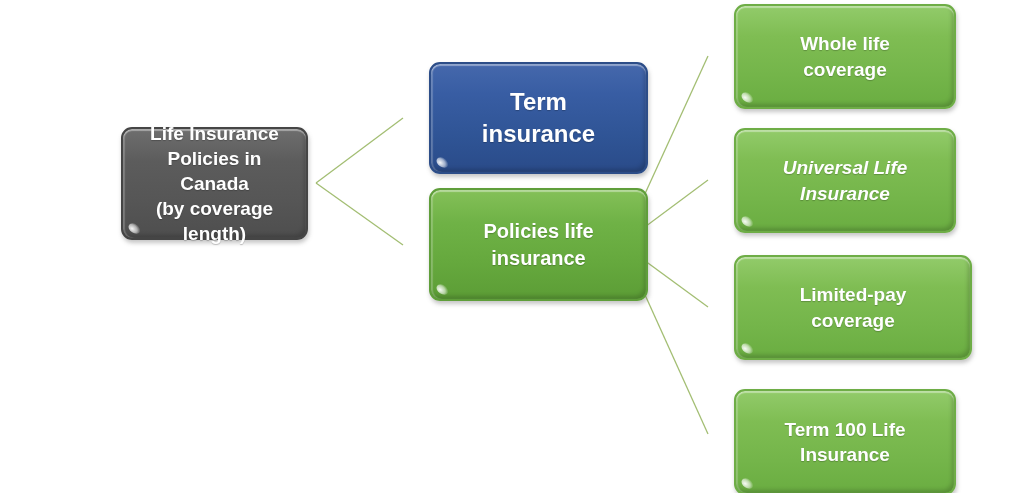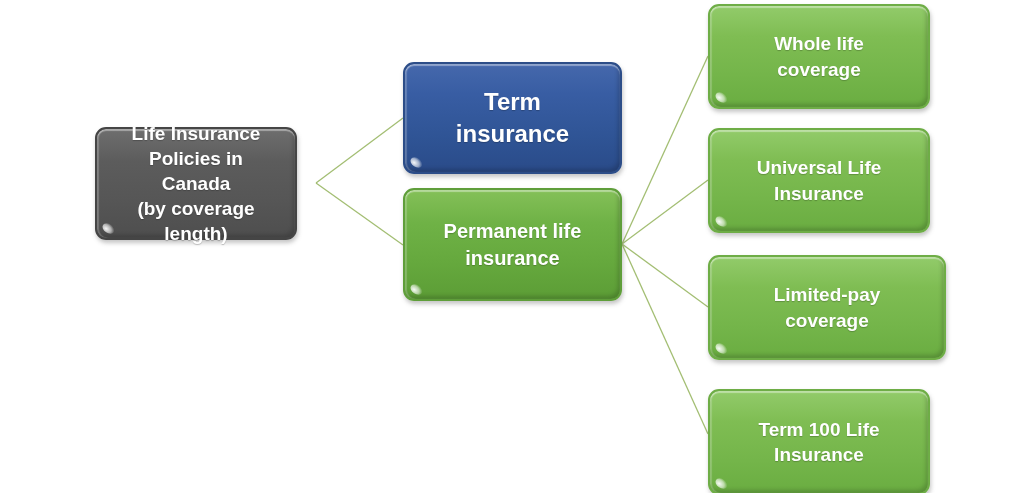"Whole life coverage" .node { margin-left: none -> 26px }
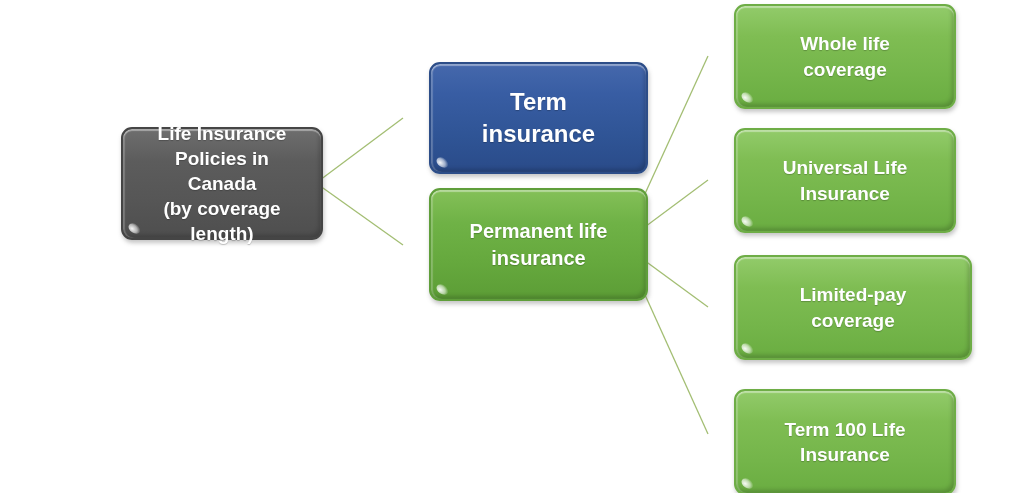"Life Insurance" .pos-root { width: 202px -> 187px }
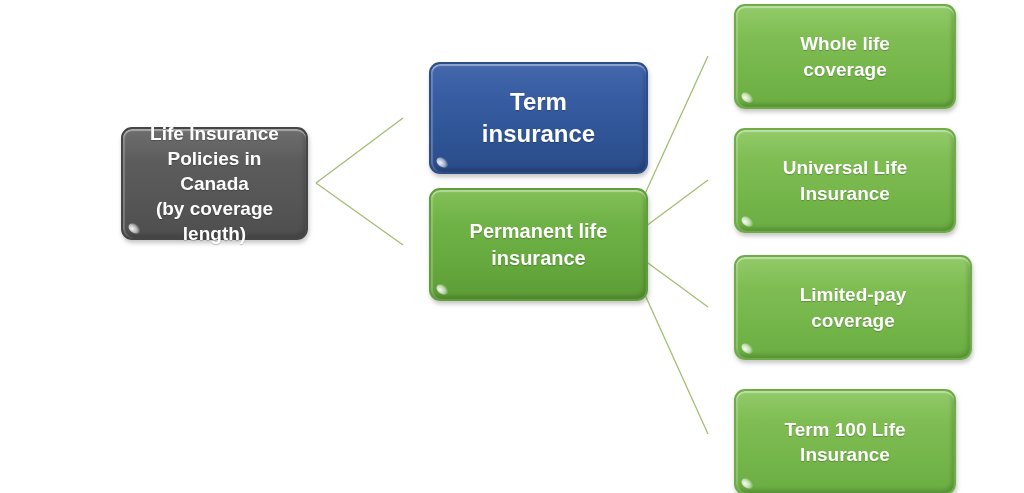"Universal Life" .pos-universal { font-style: none -> italic }
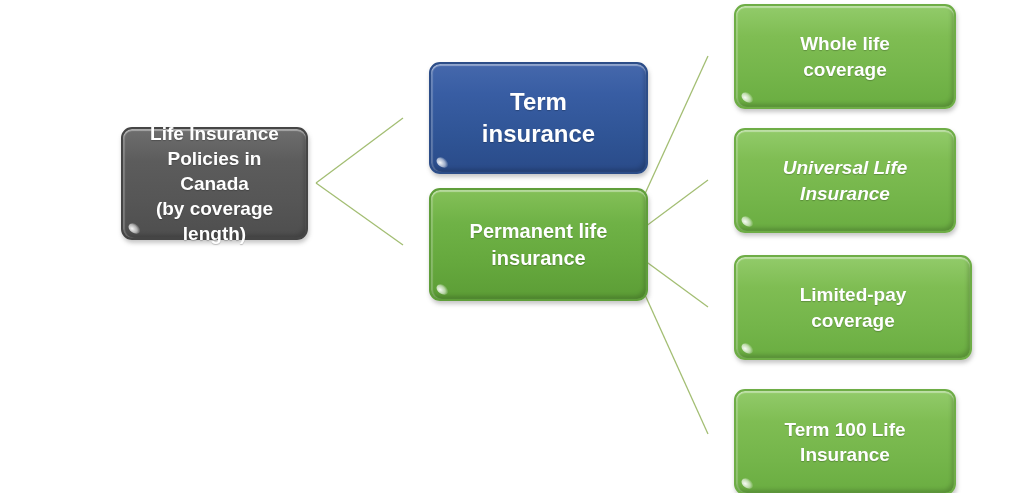"Permanent life" span { text: Permanent -> Policies }
